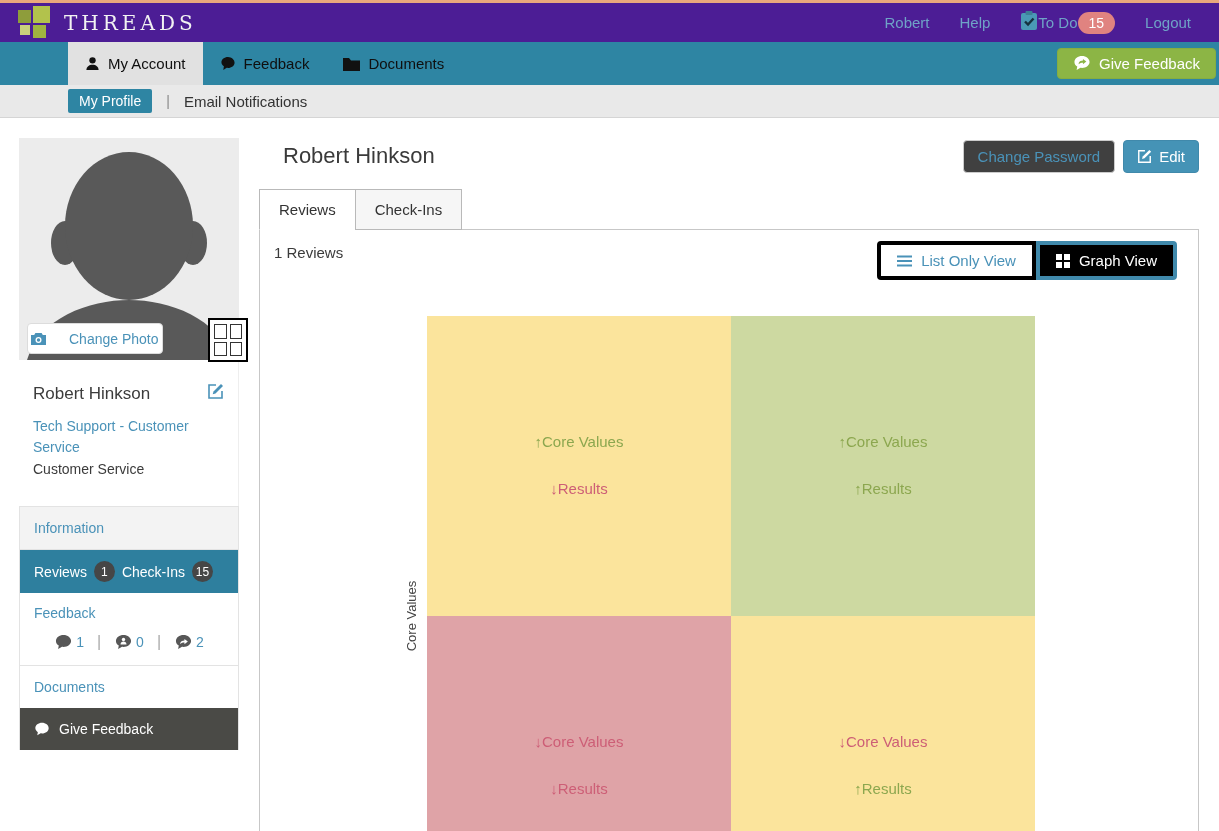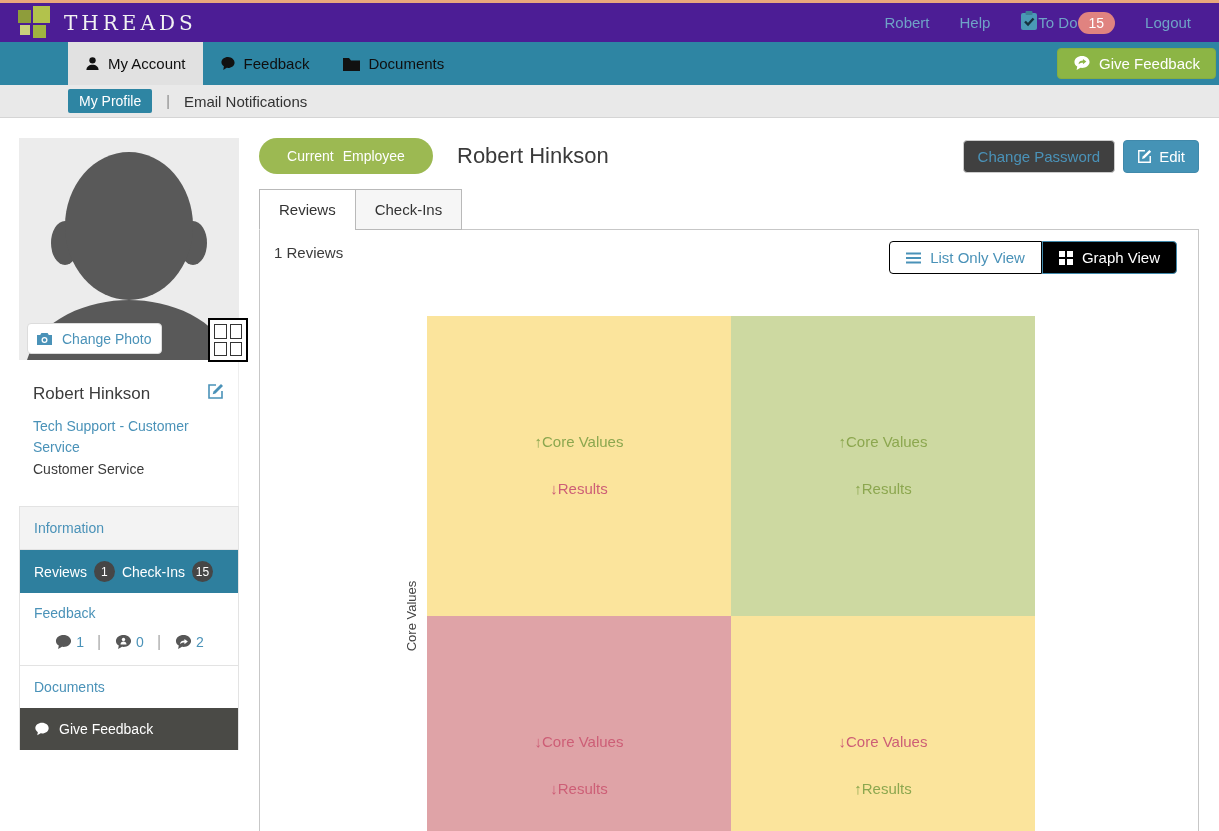"Current Employee" div.badge-current { html: <div>Current Employee</div> -> none }
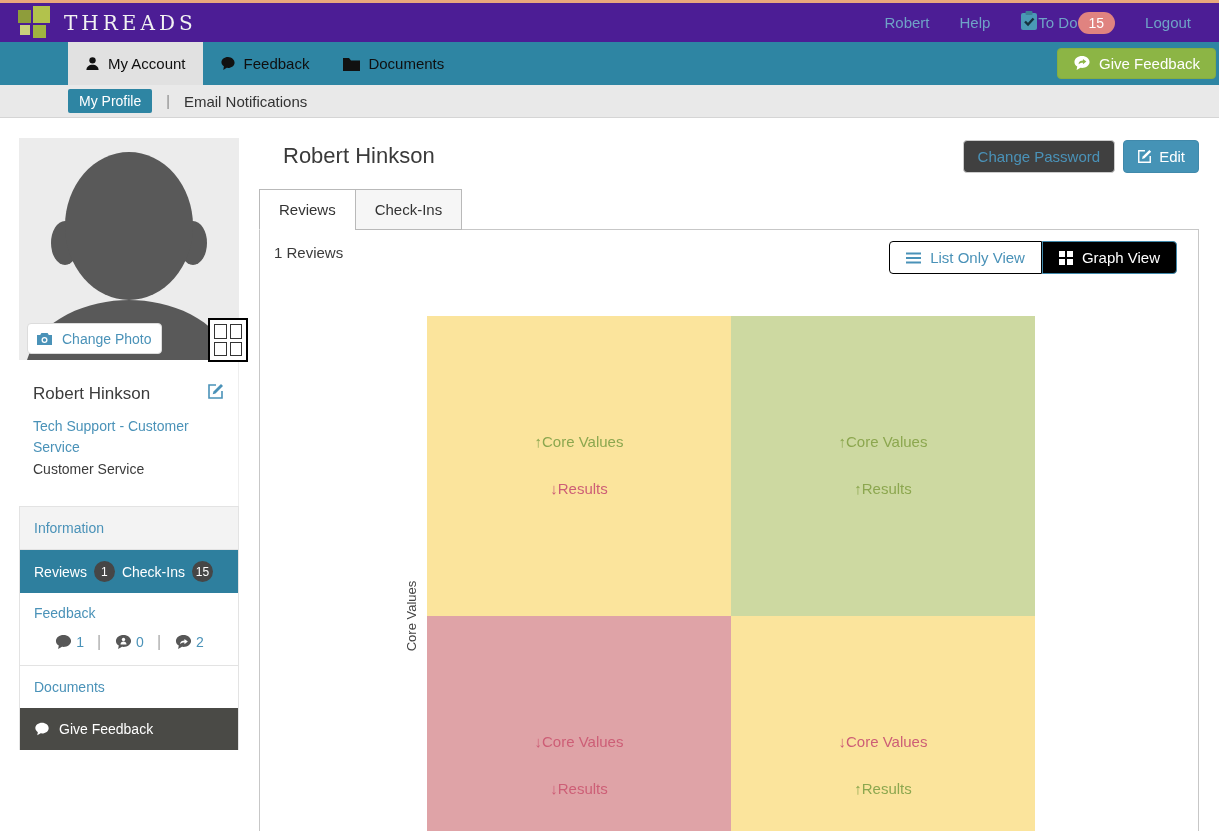"List Only View" .vt-btn { border: 1px solid #000000 -> 4px solid #000000 }
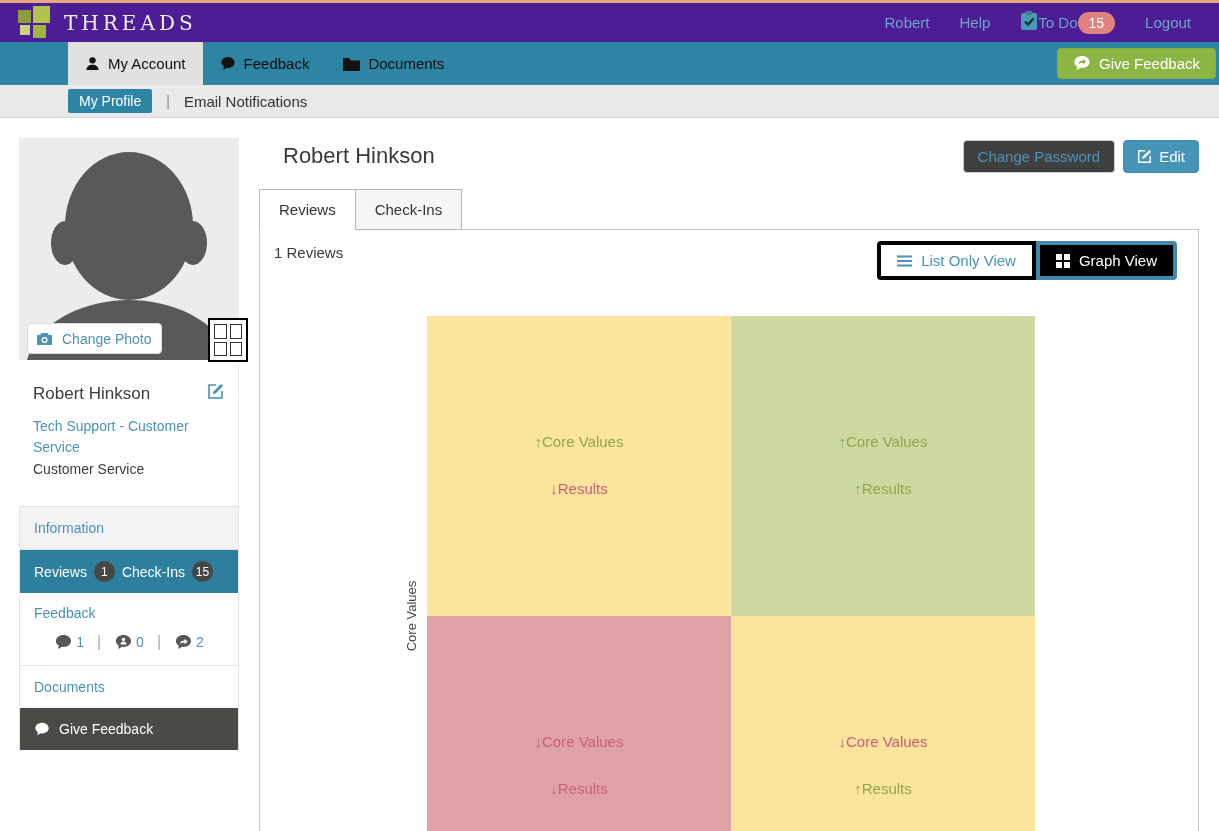"Change Photo" .change-photo-btn { gap: 10px -> 23px; padding: 0 9px -> 0 3px }
